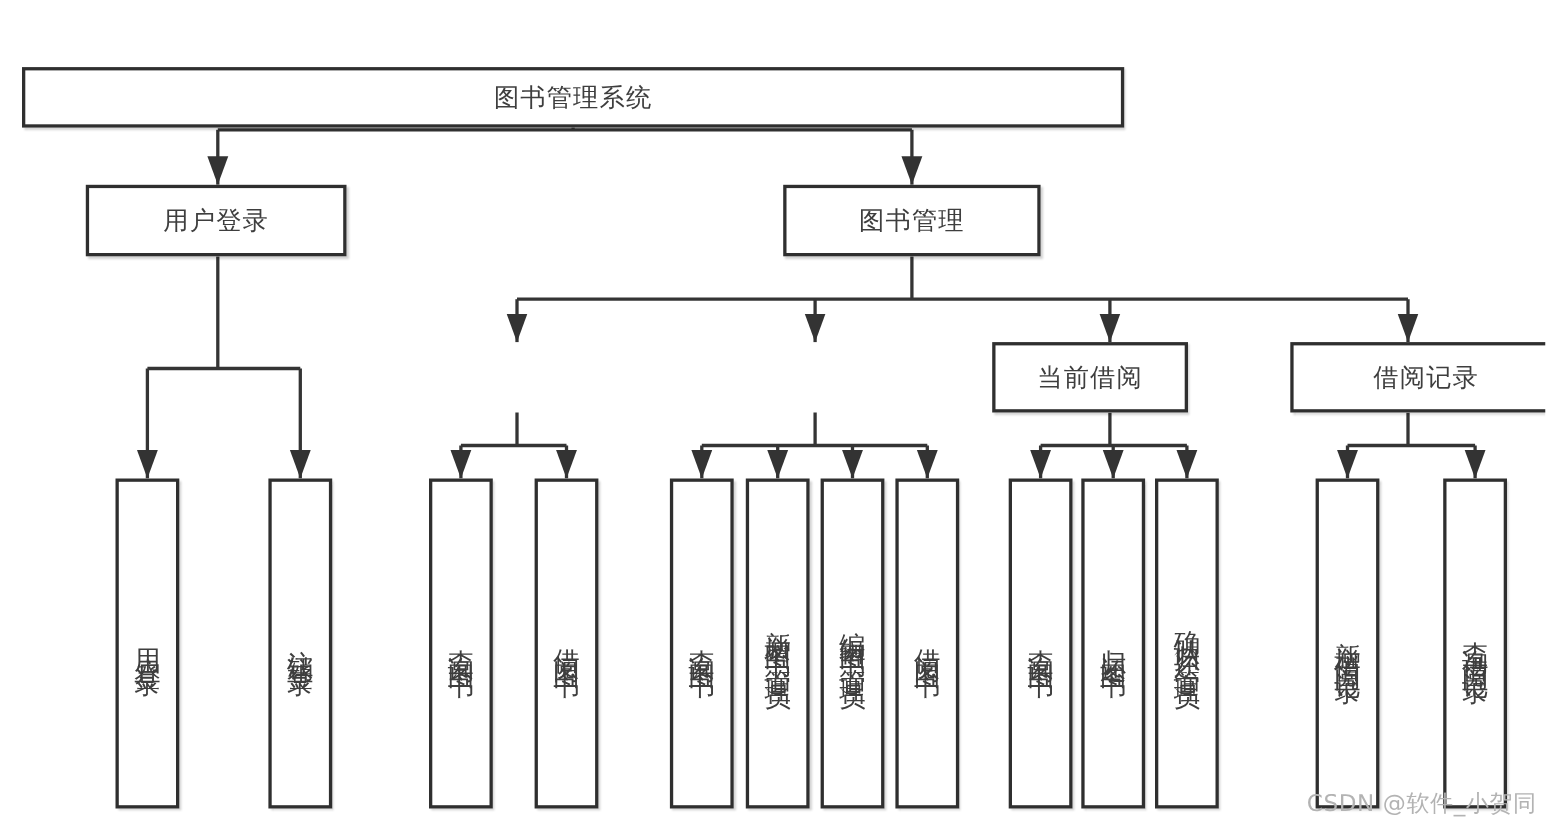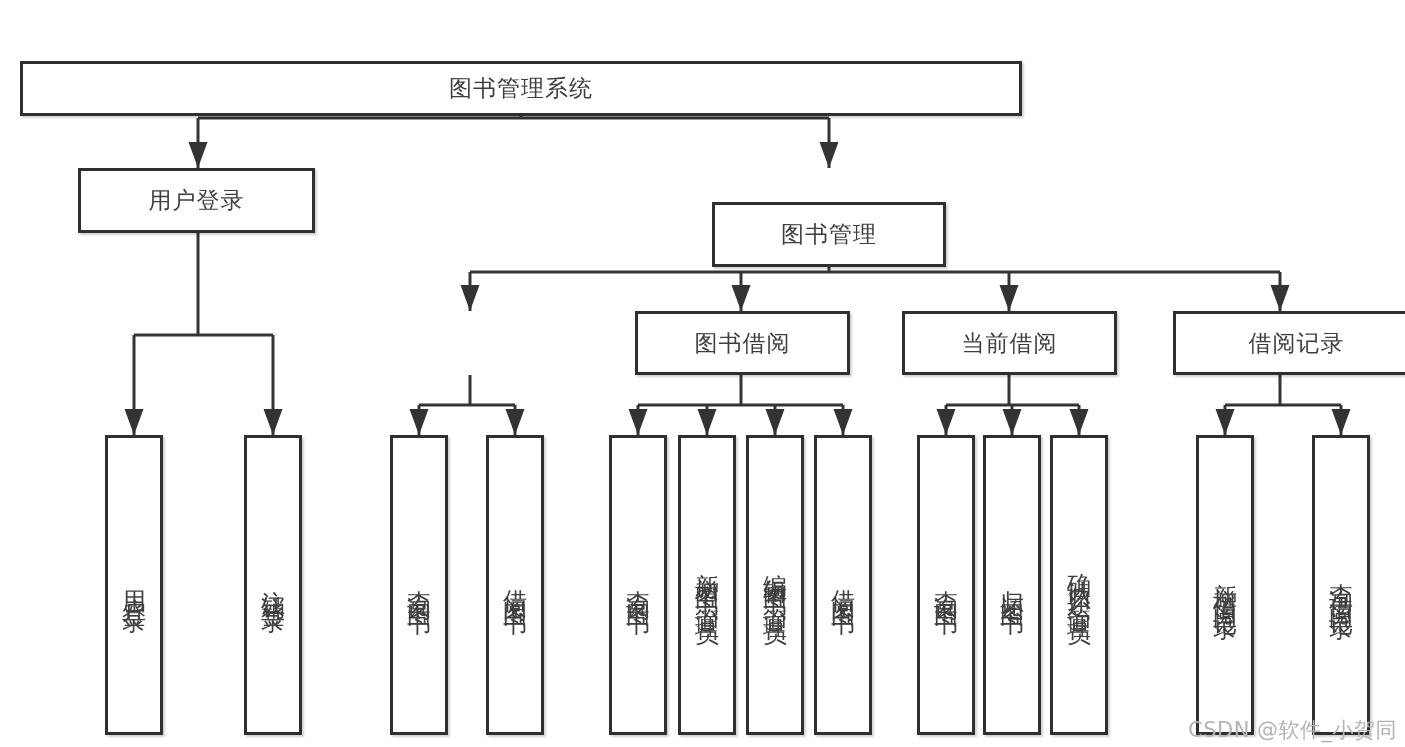"图书管理" #b-mgmt { margin-top: 34px -> none }
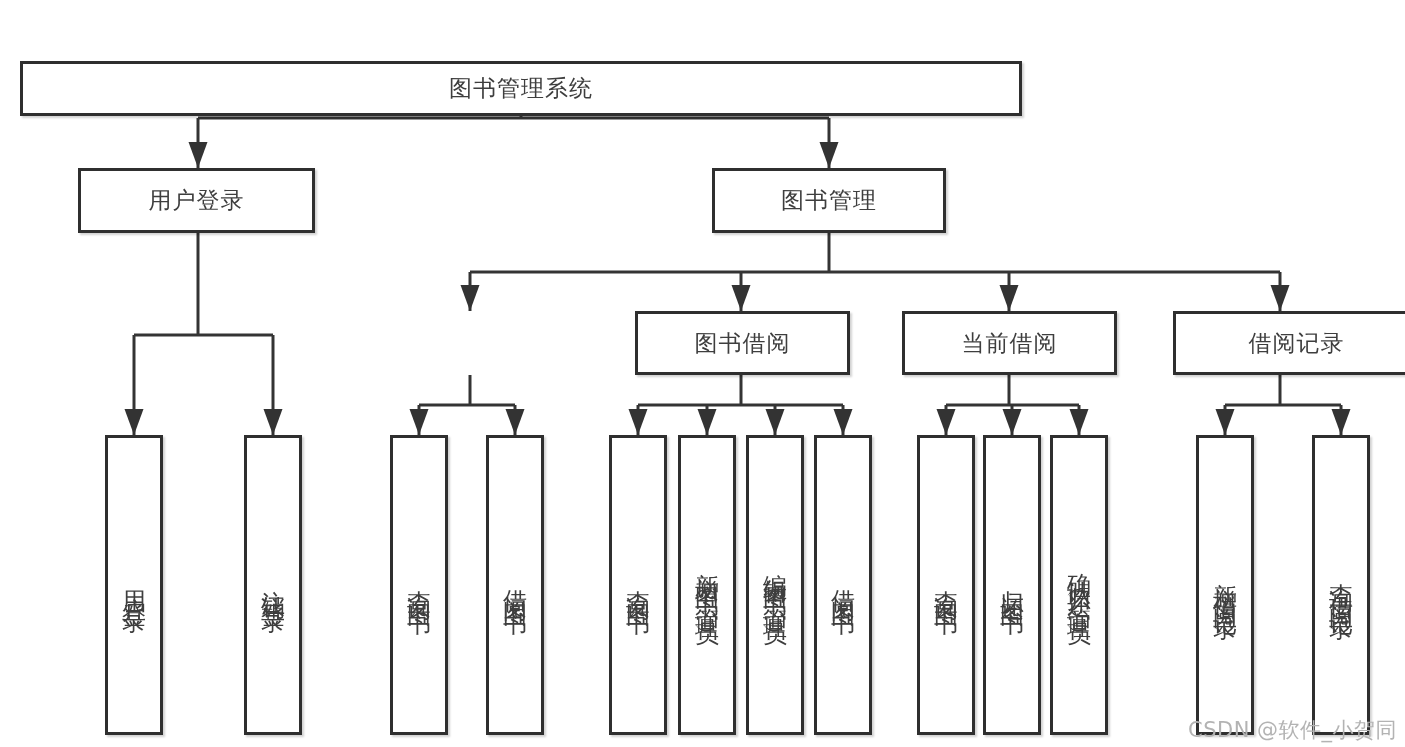"图书借阅" div.hbox { html: <div>图书借阅</div> -> none }
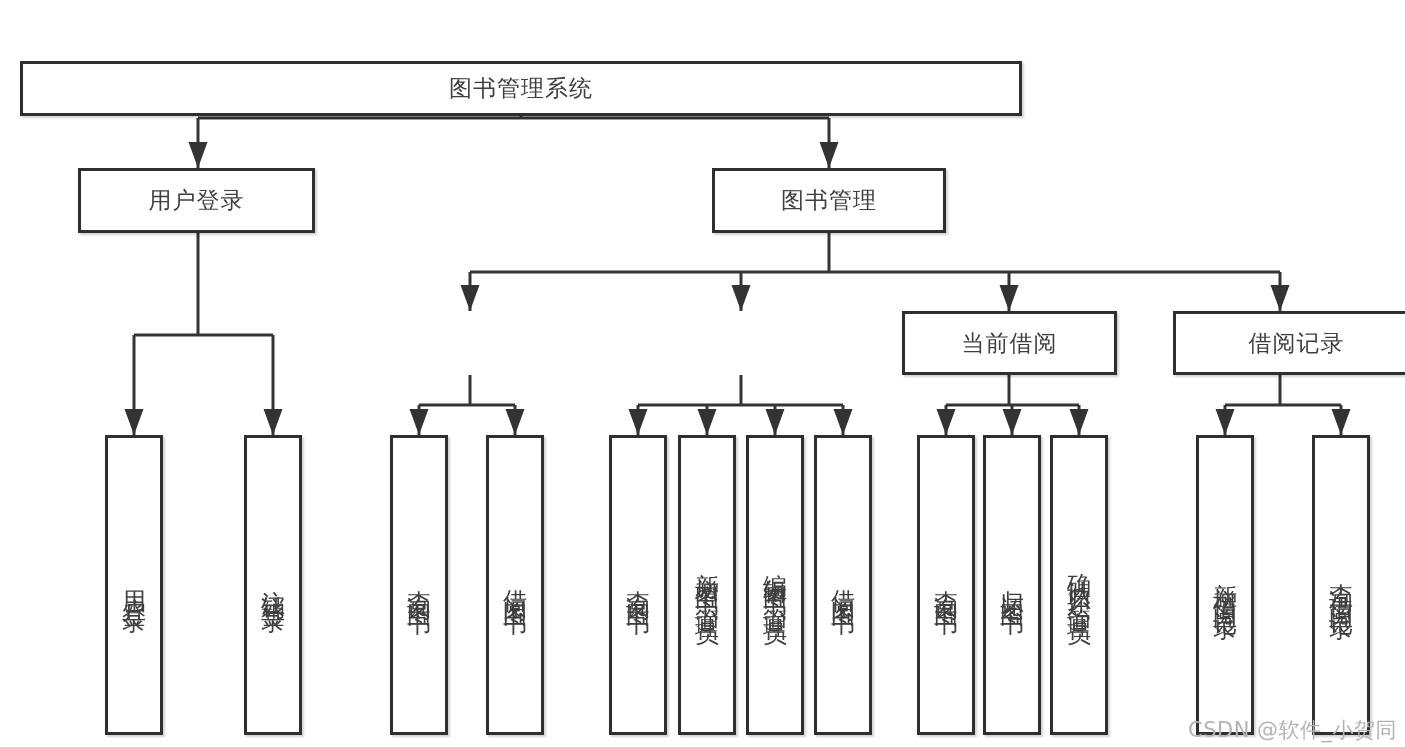"当前借阅" #b-current { width: 215px -> 178px }
